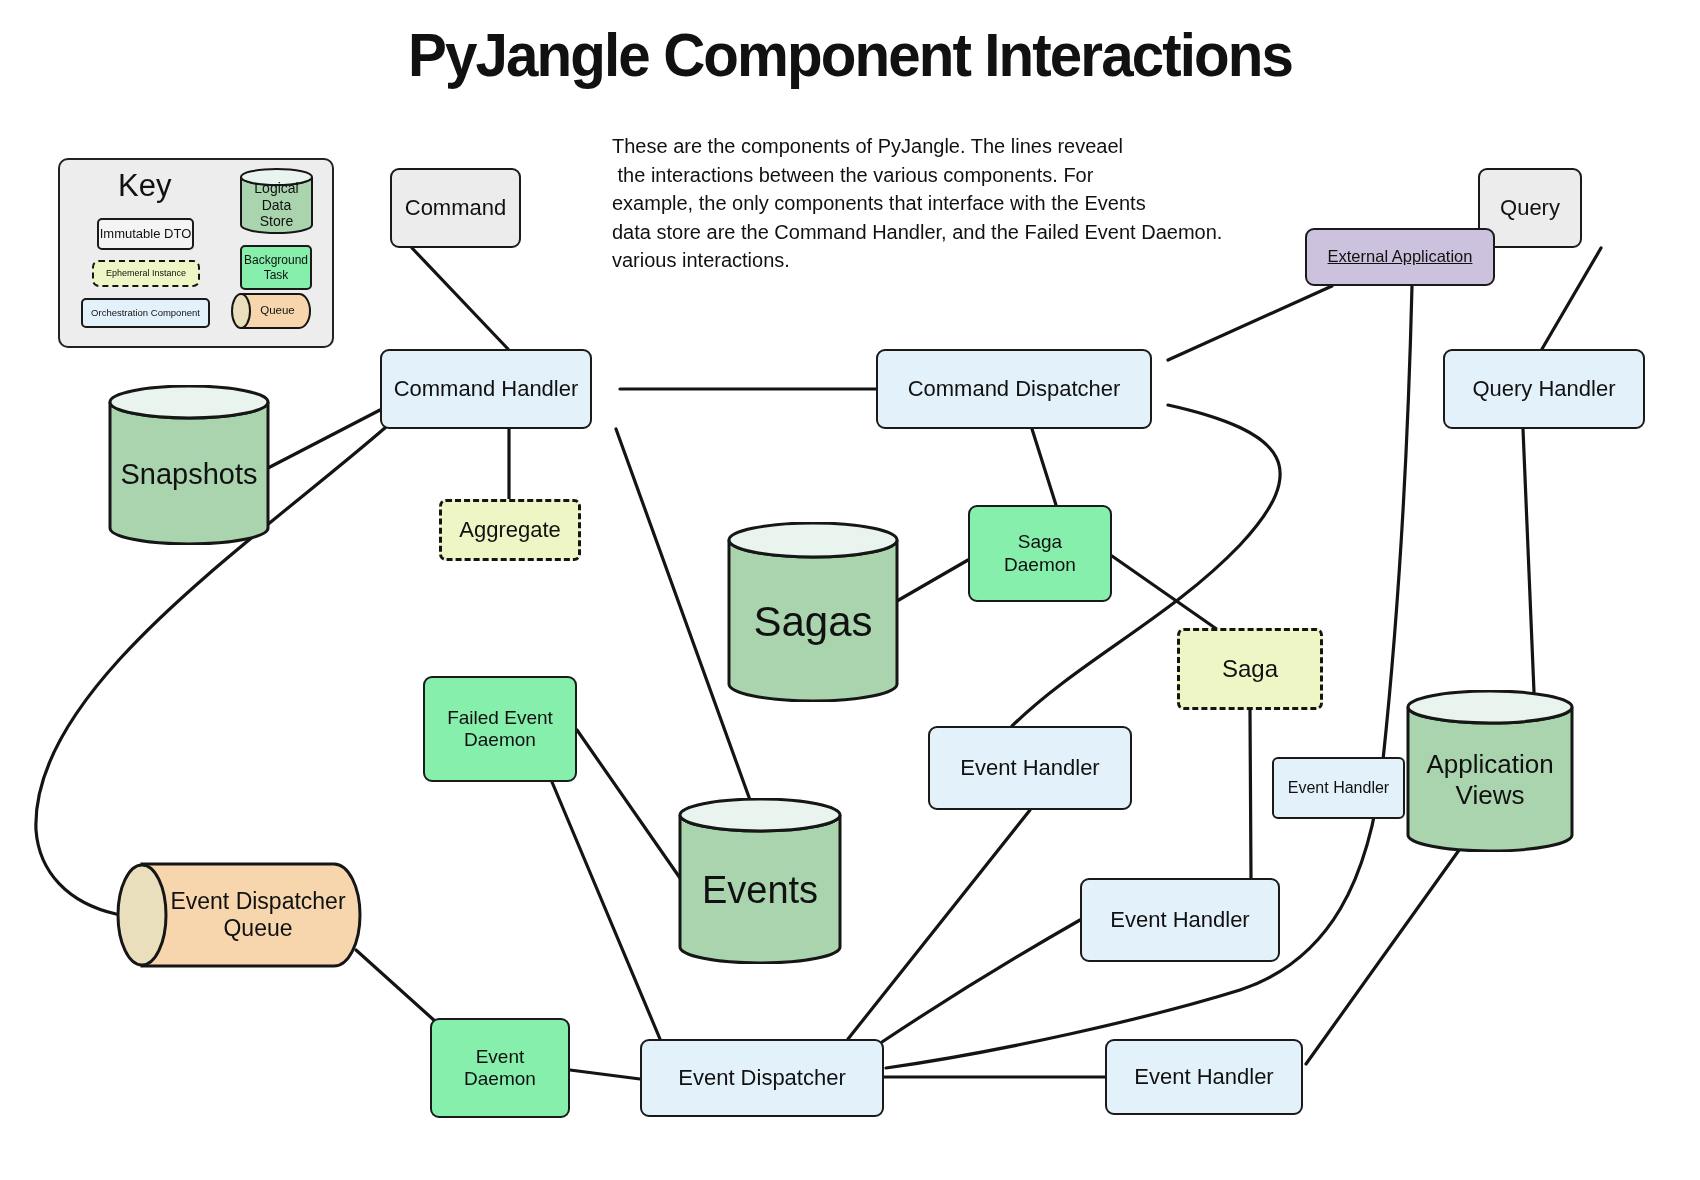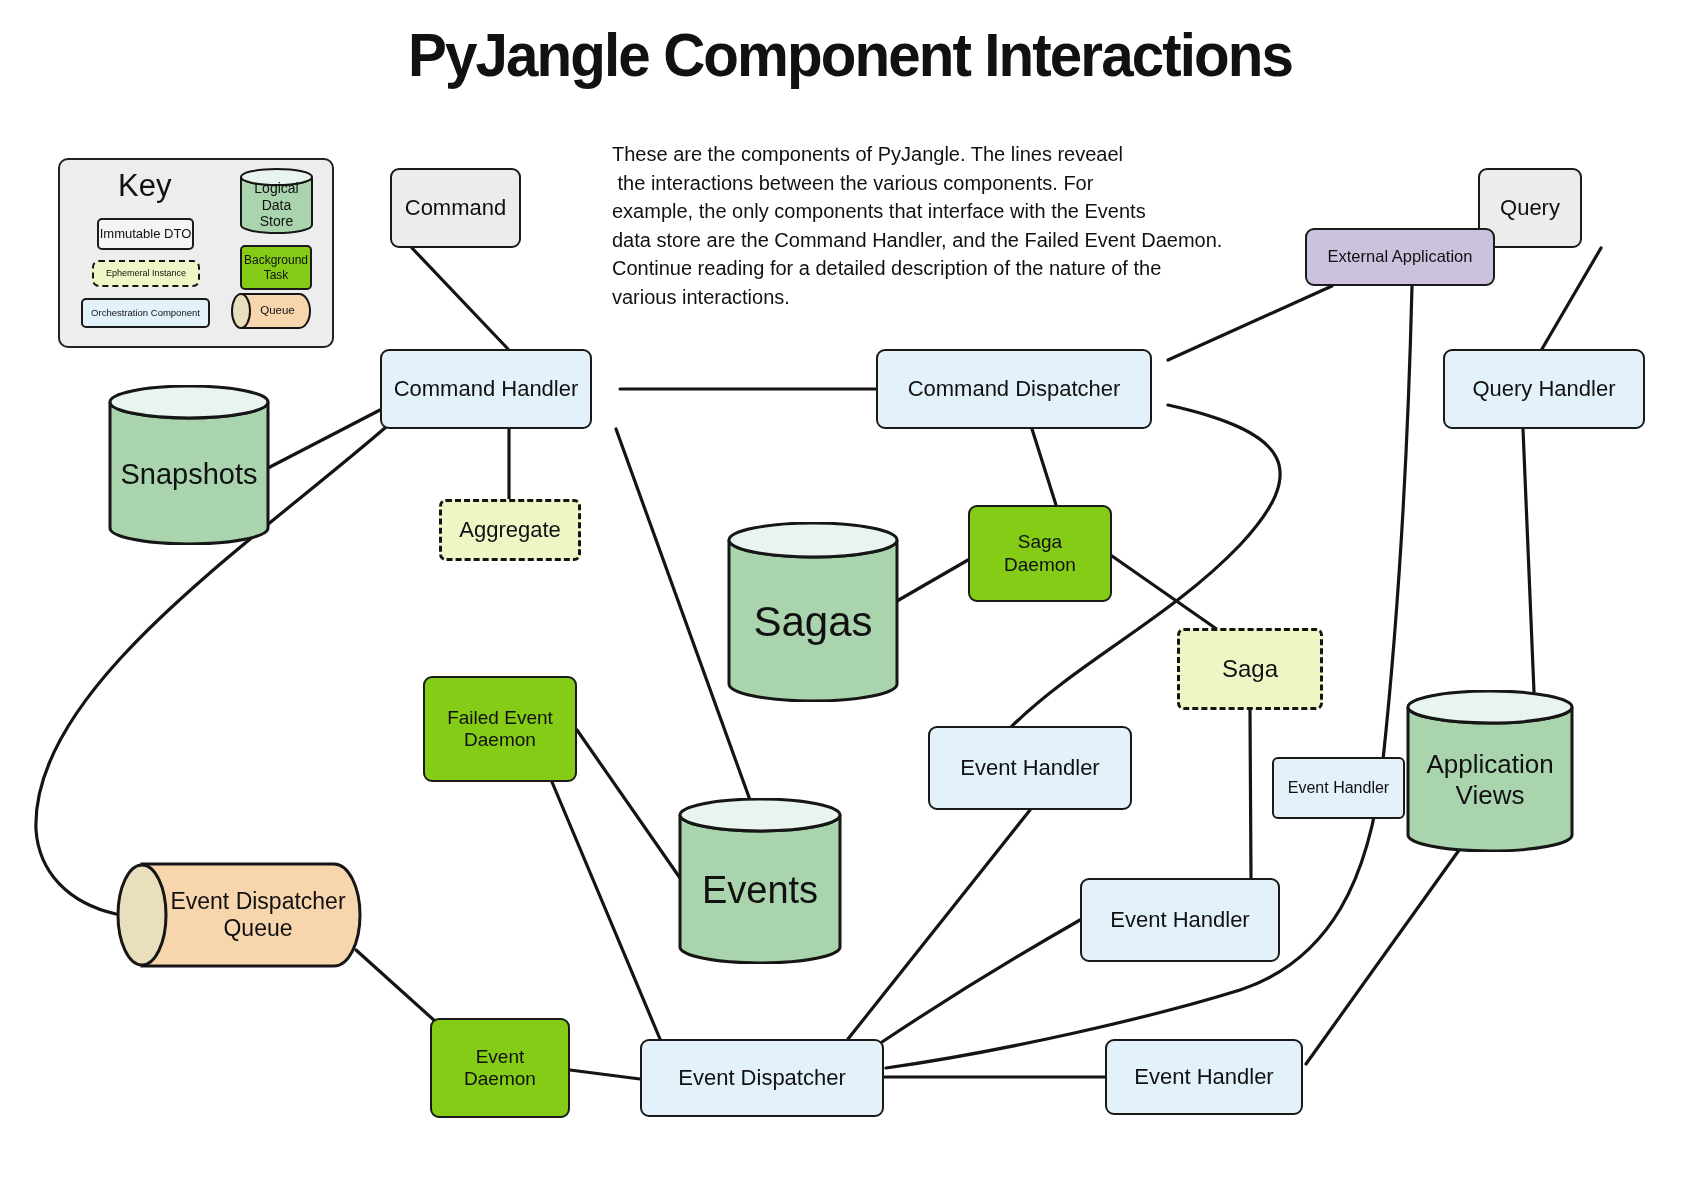"These are the components of" .desc { top: 140px -> 132px }
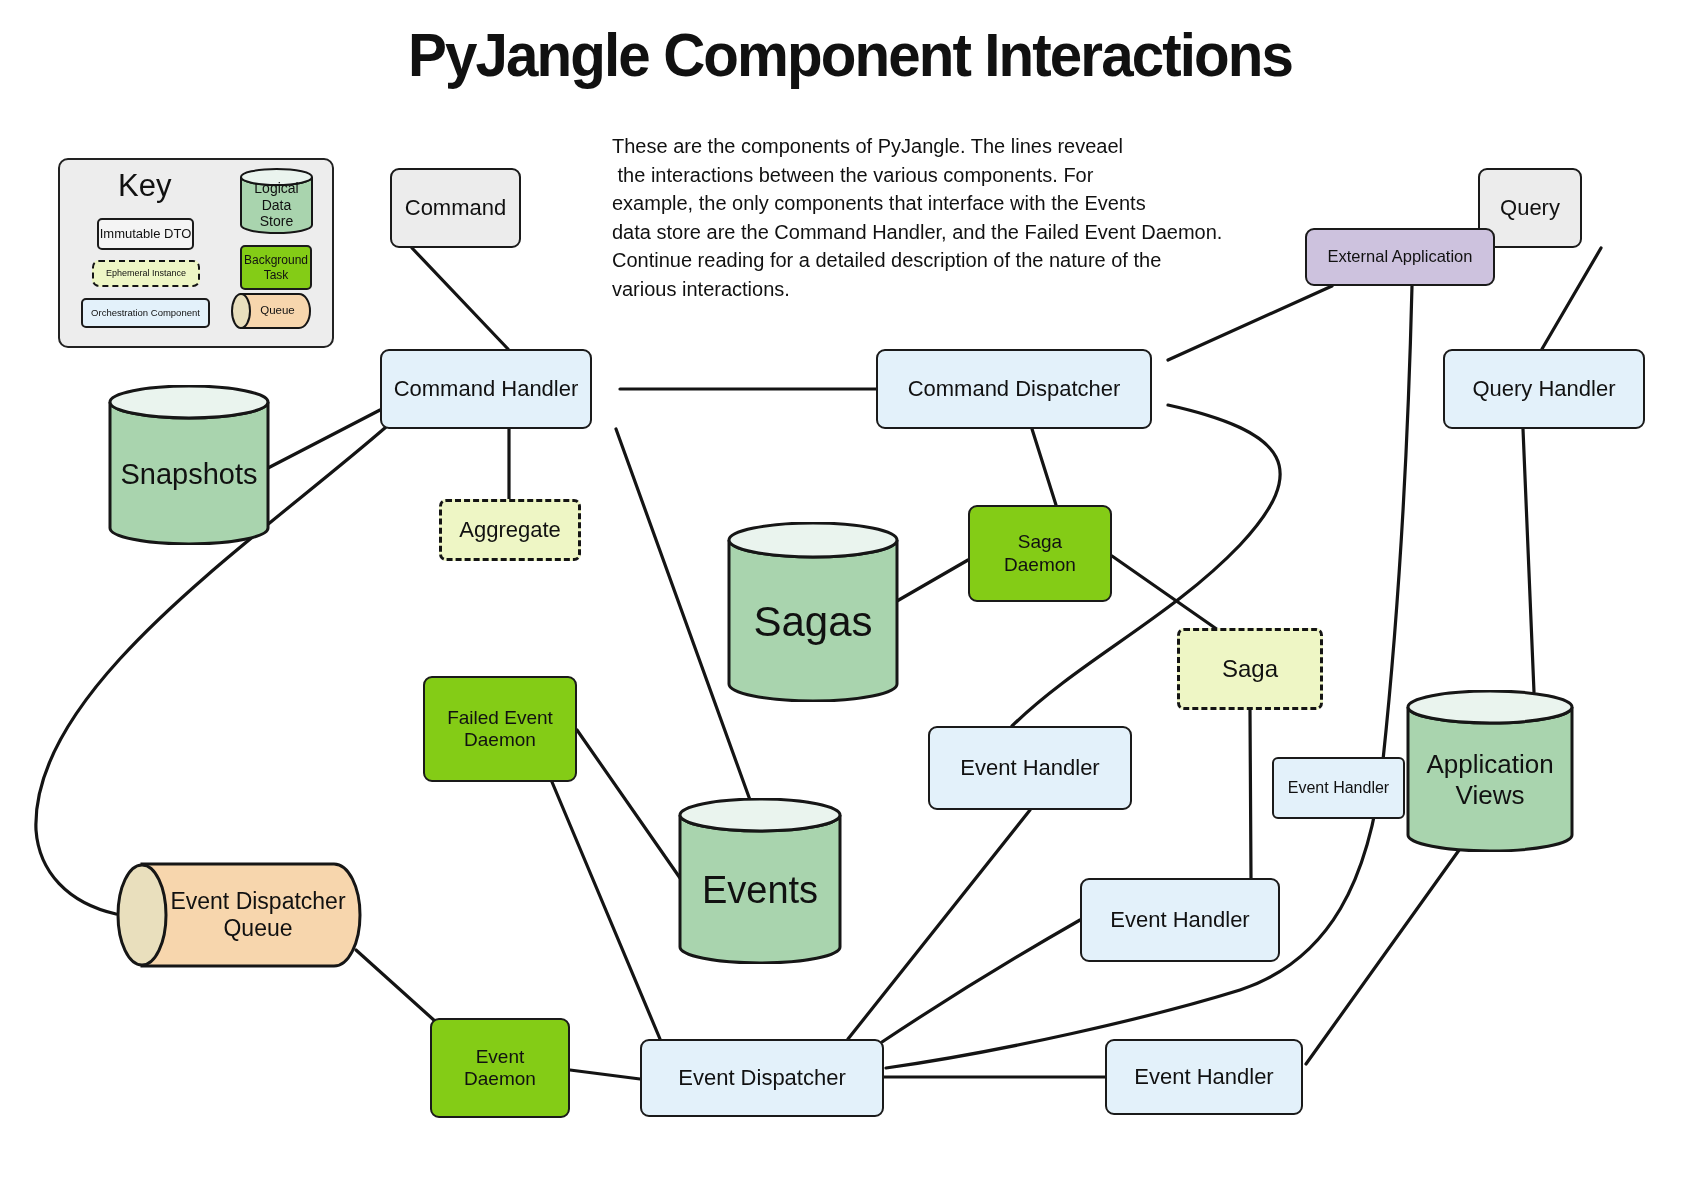"Background" .pink { background: #84cc16 -> #86efac }
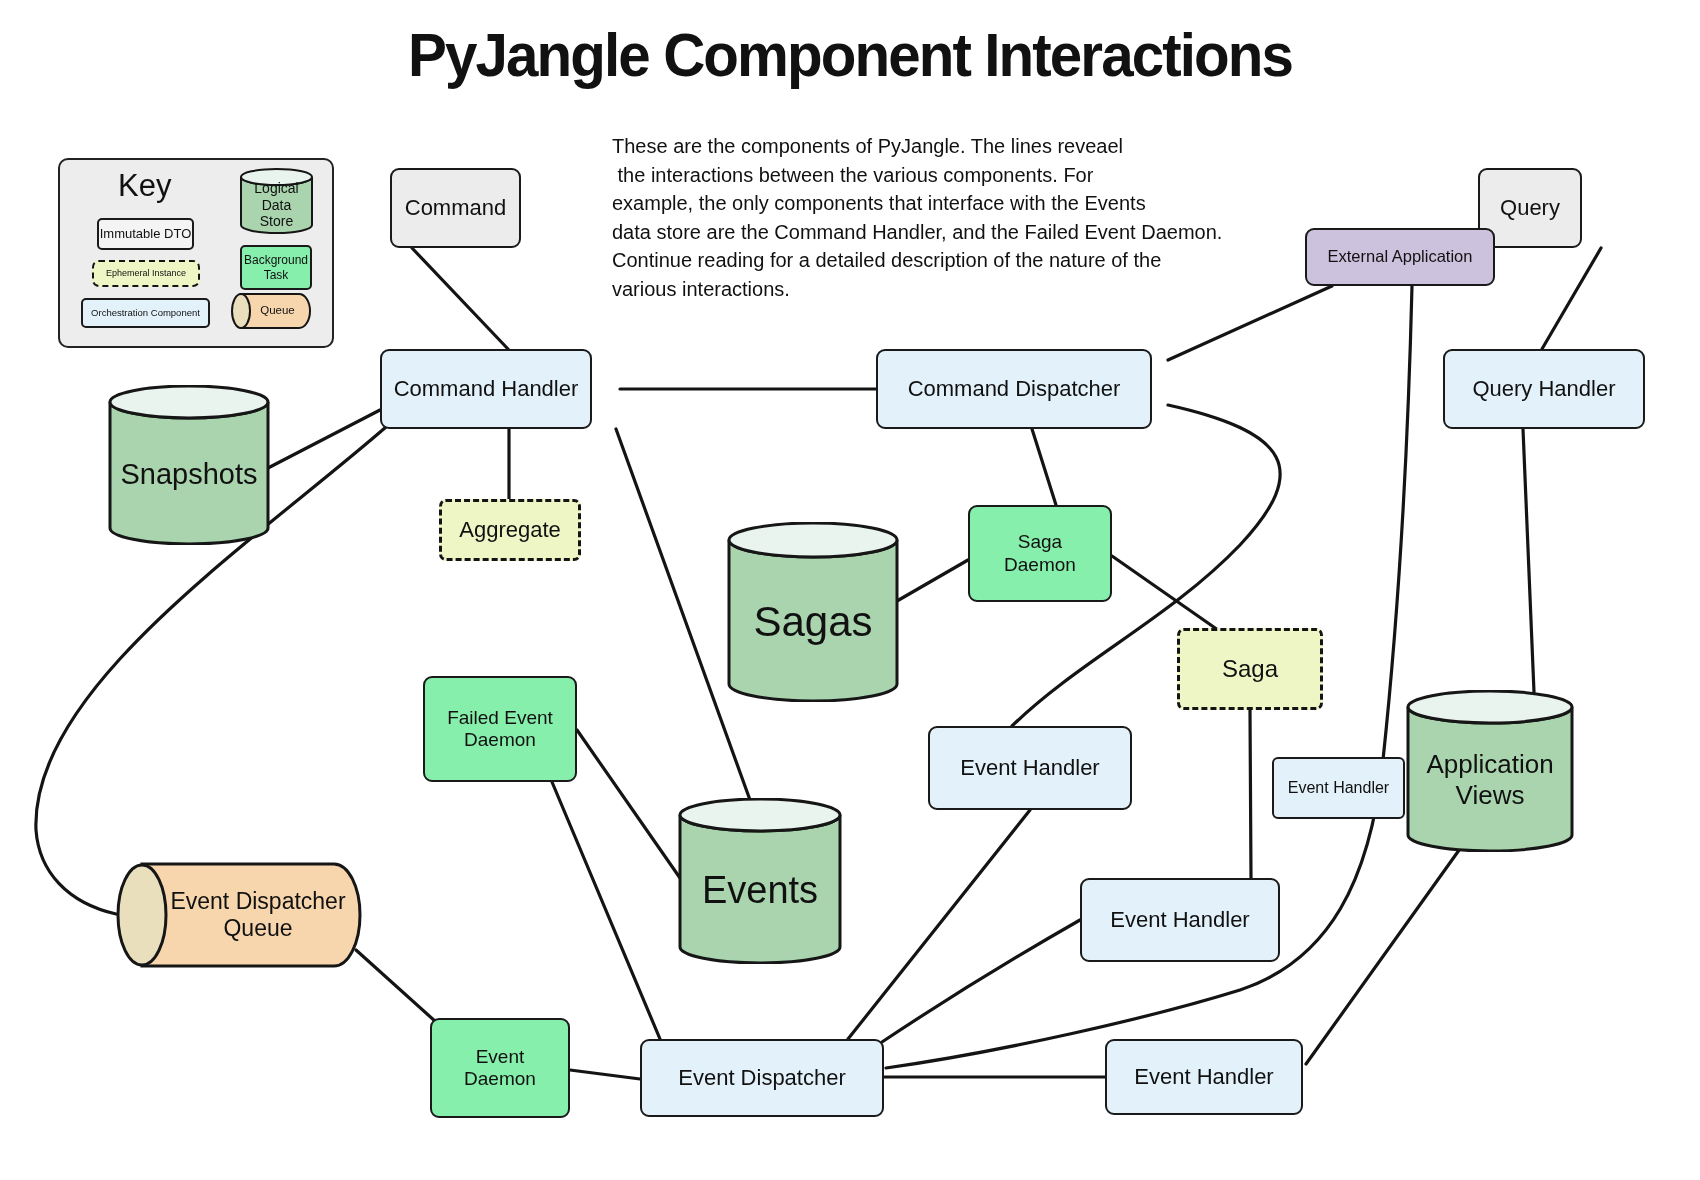"Continue reading for a detailed" div { html: <div>Continue reading for a detailed description of the nature of the</div> -> none }
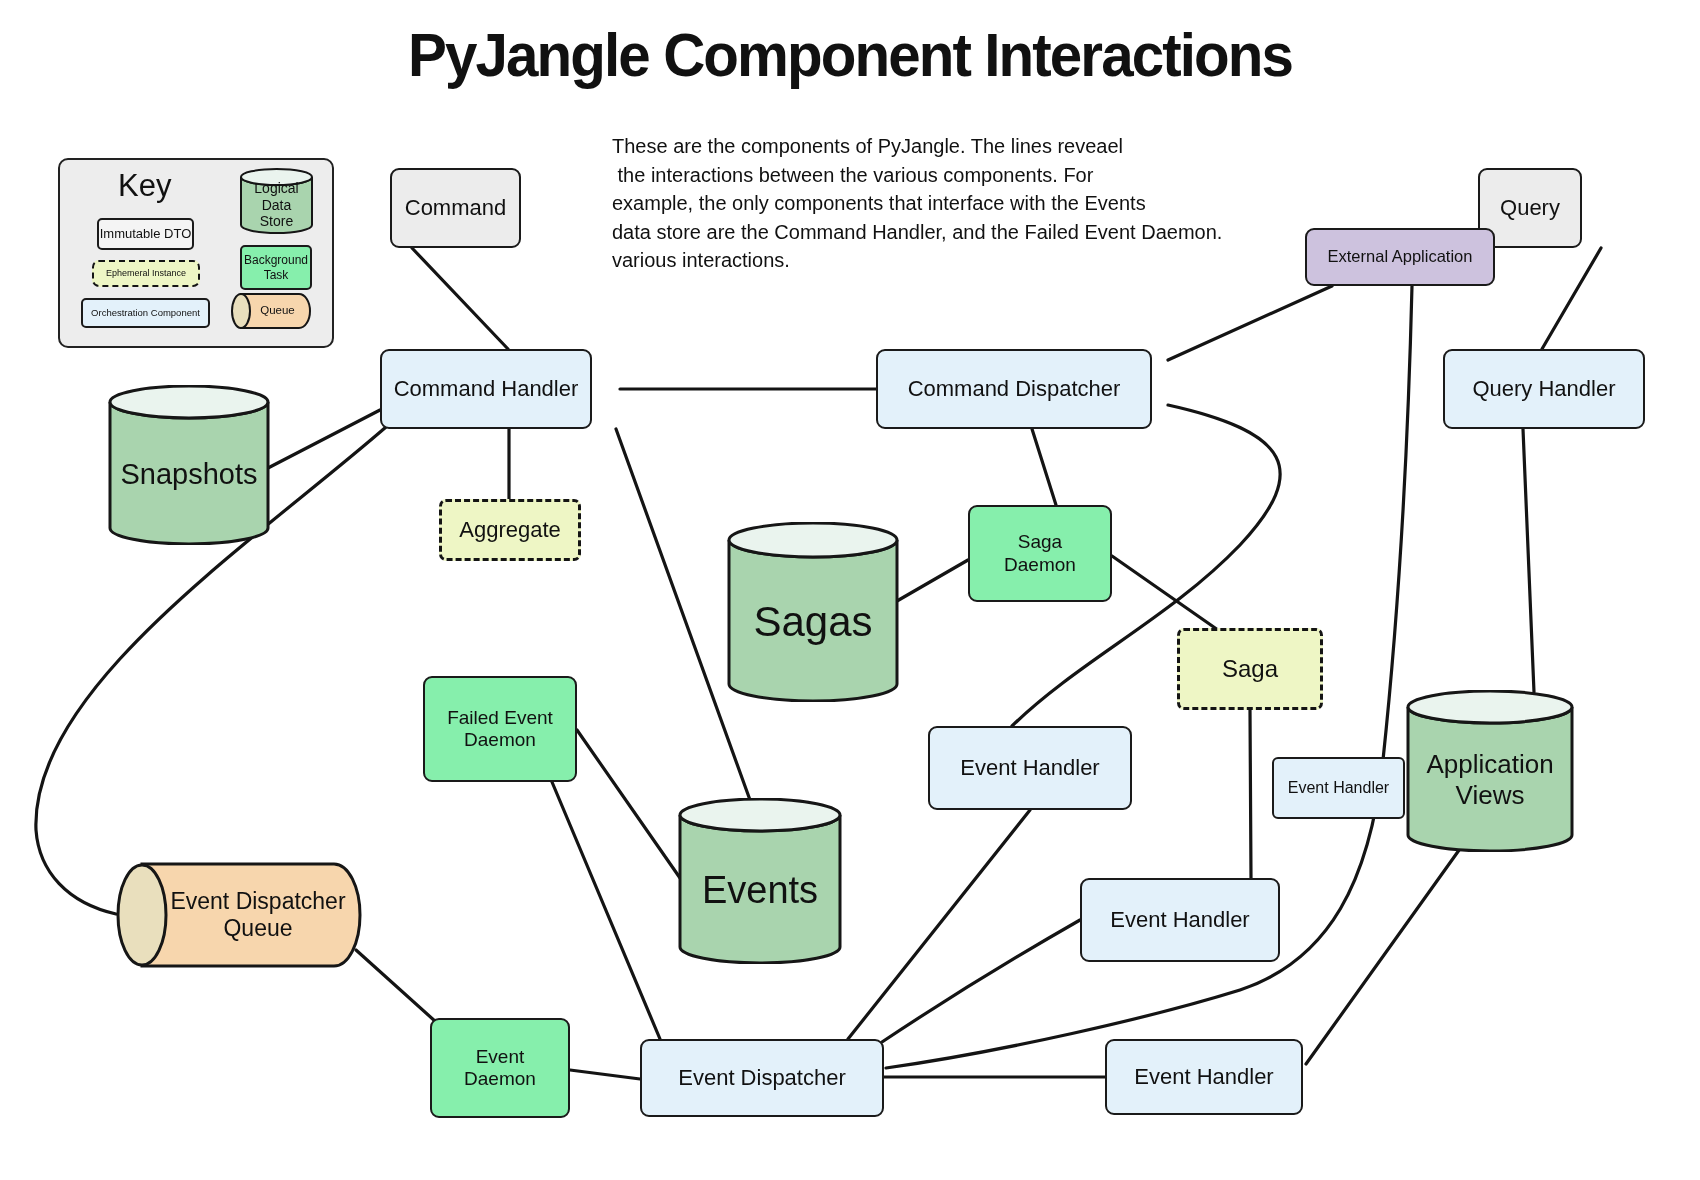"External Application" .purple { text-decoration: none -> underline }
